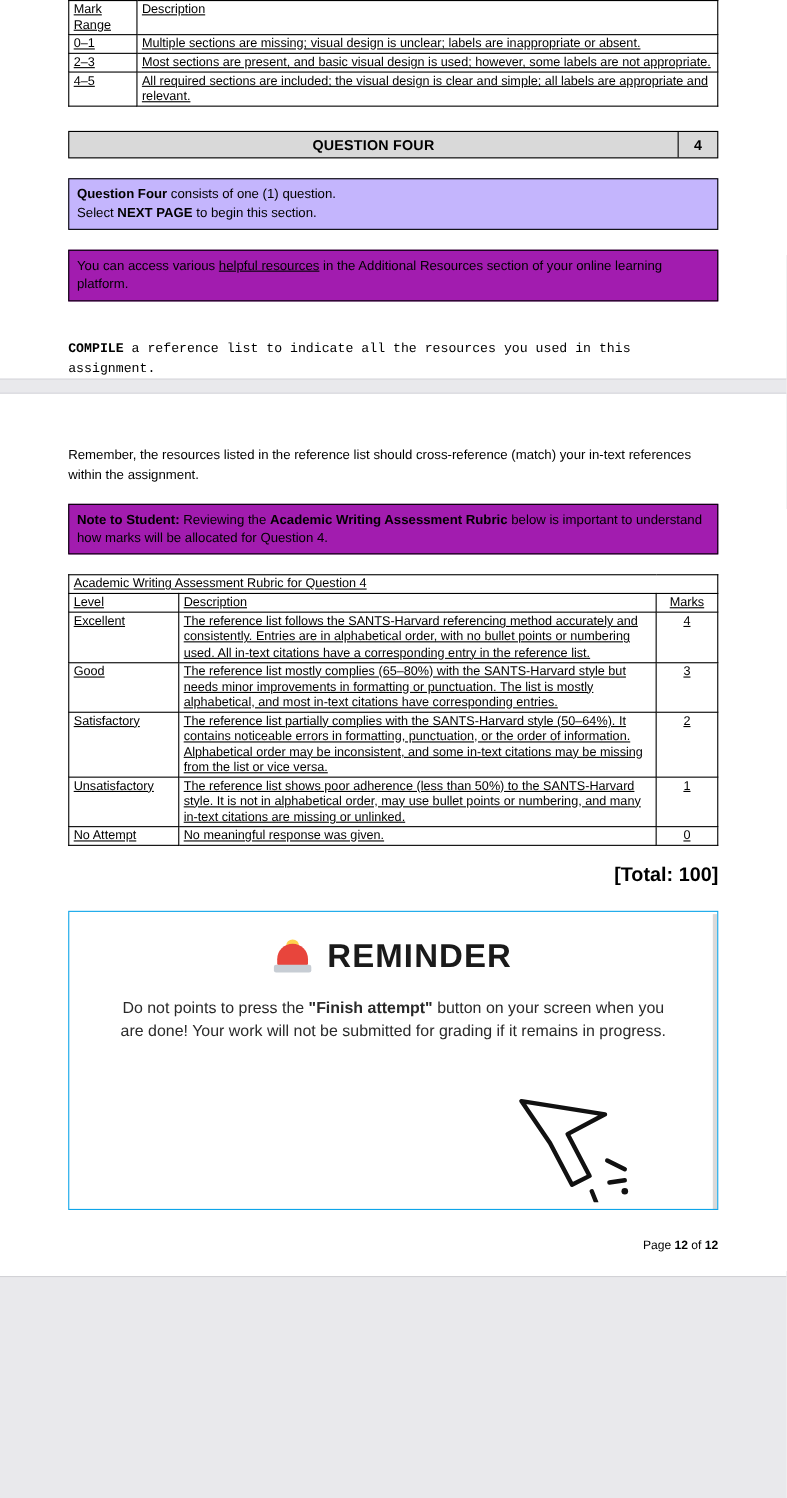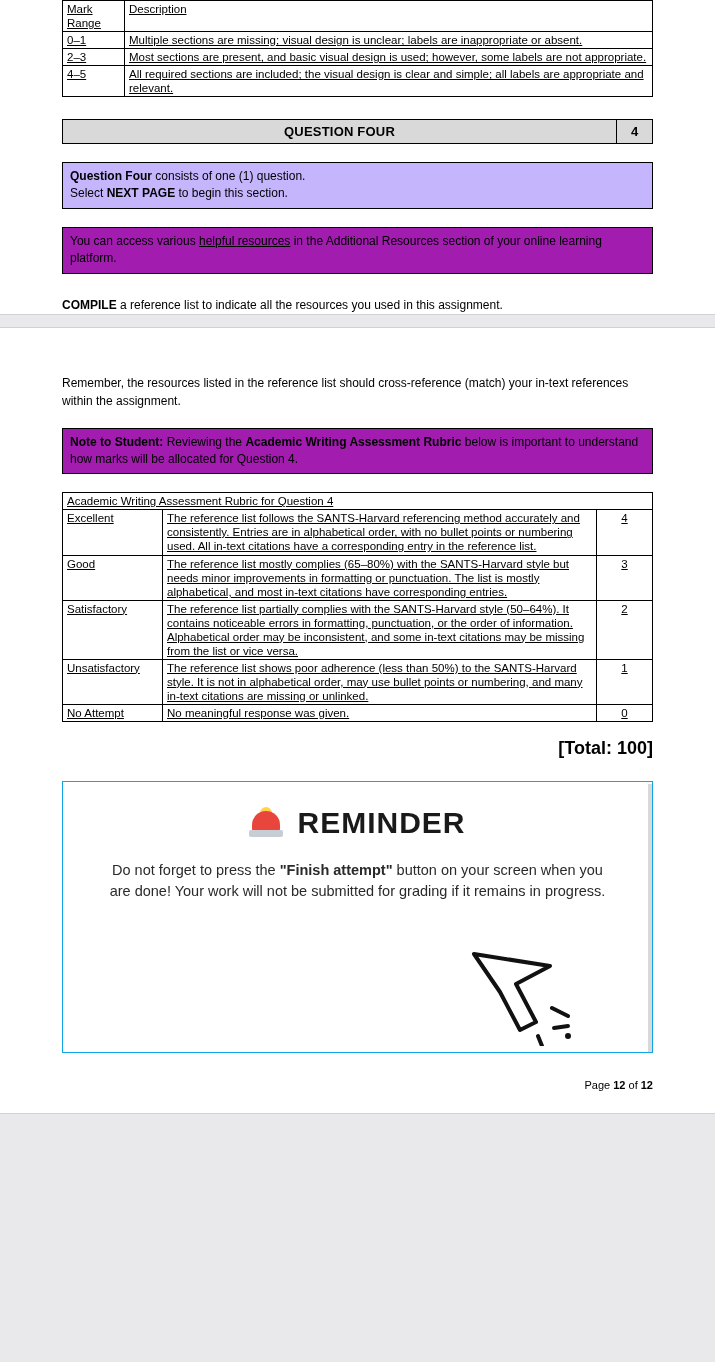"COMPILE a reference list to" .compile { font-family: none -> Liberation Mono, monospace; margin-top: 22px -> 34px }
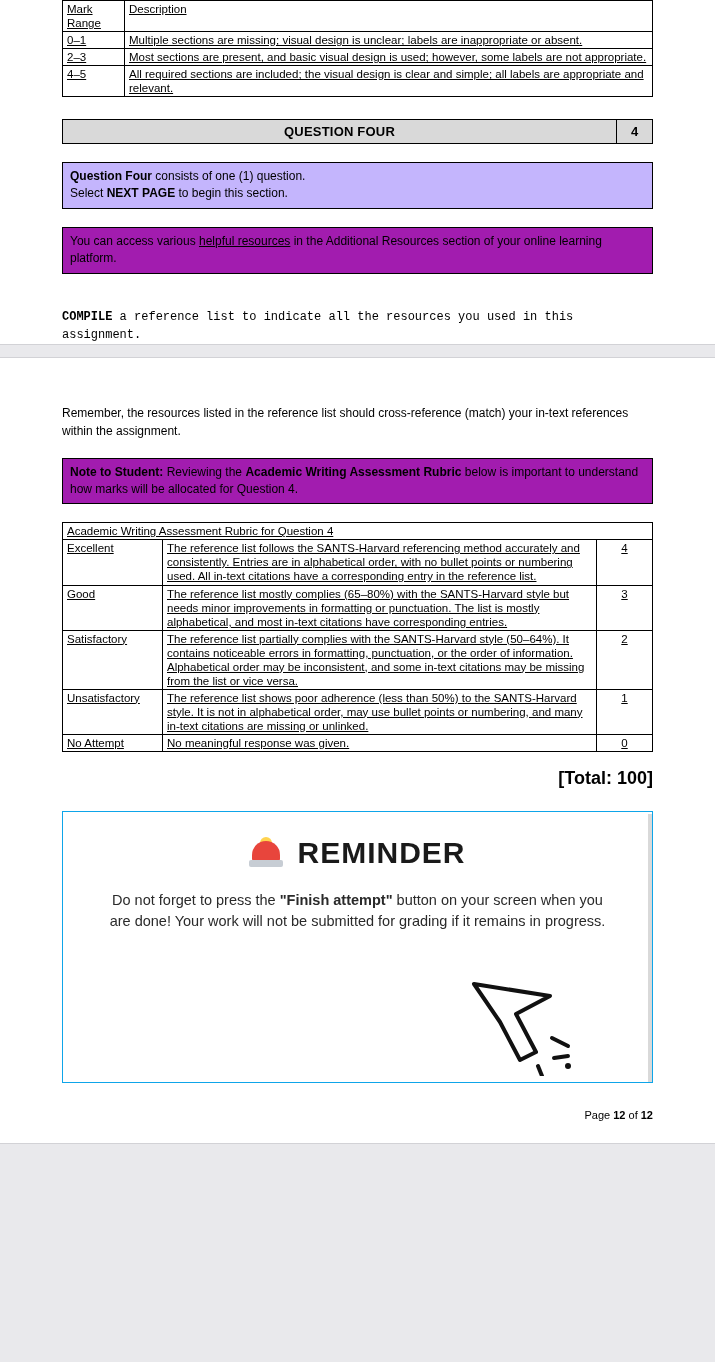"Level" tr { html: none -> <tr> <td>Level</td> <td>Description</td> <td>Marks</td> </tr> }
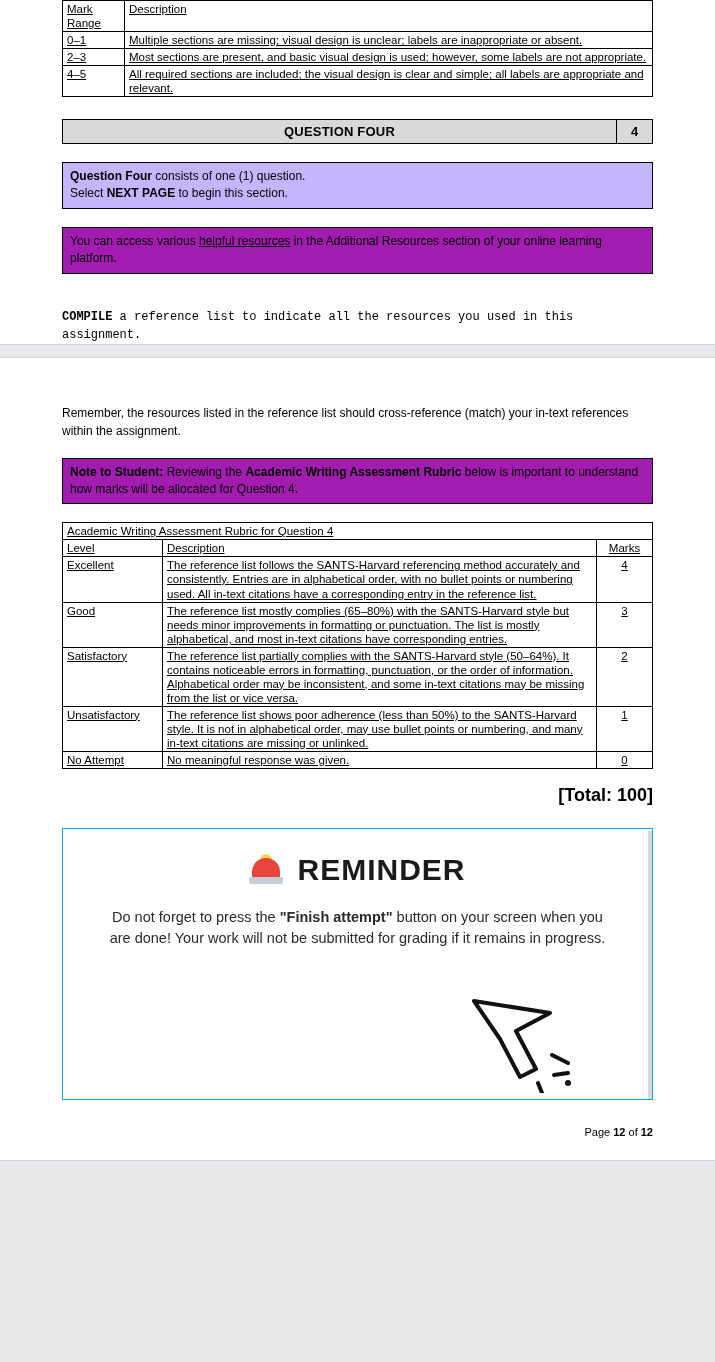"Do not forget to press" span { text: forget -> points }
